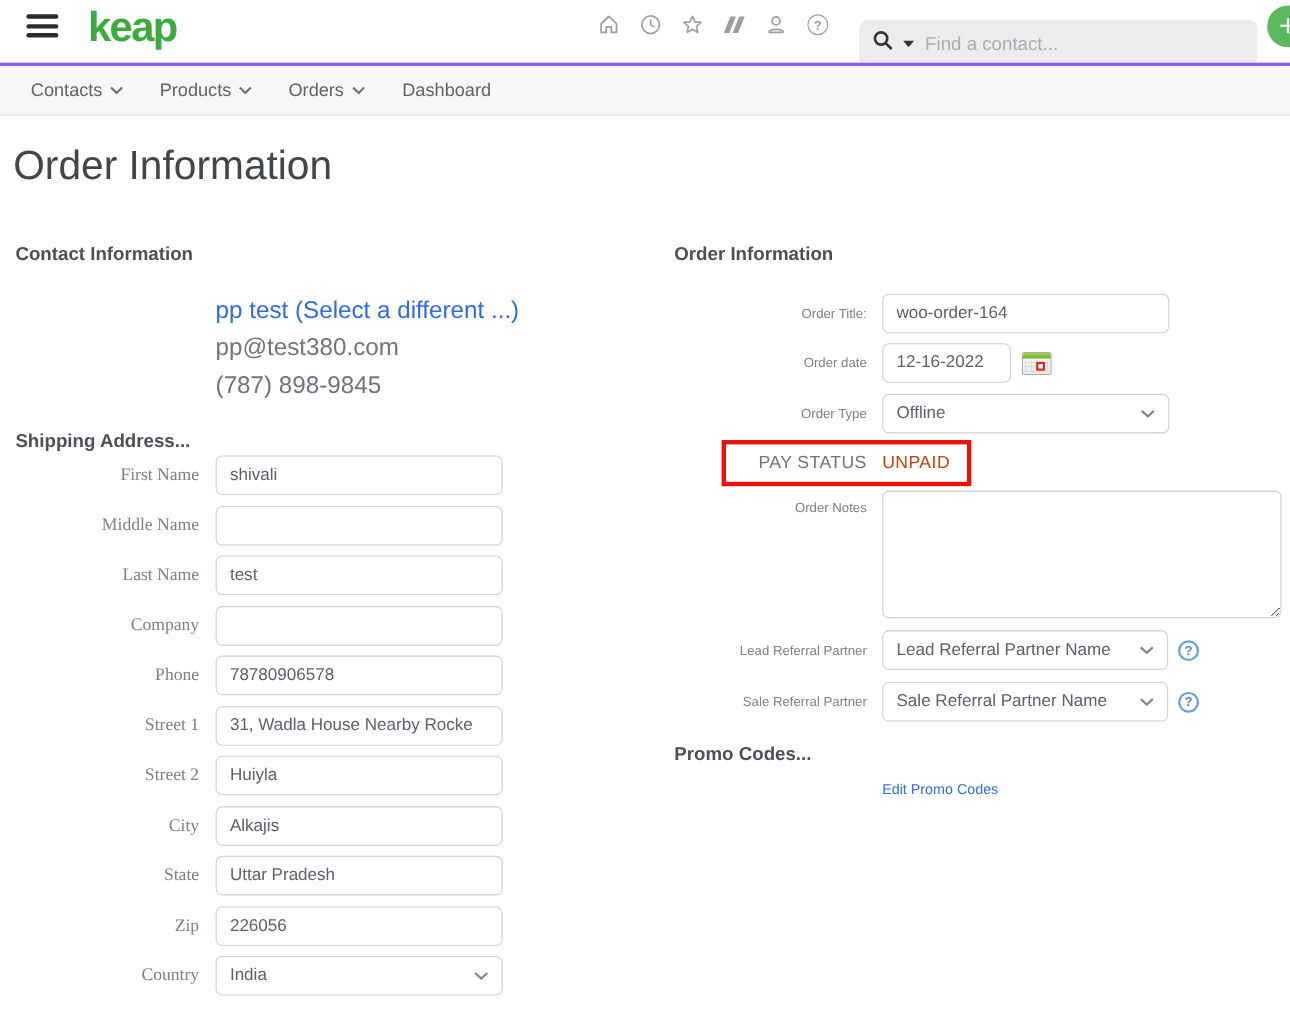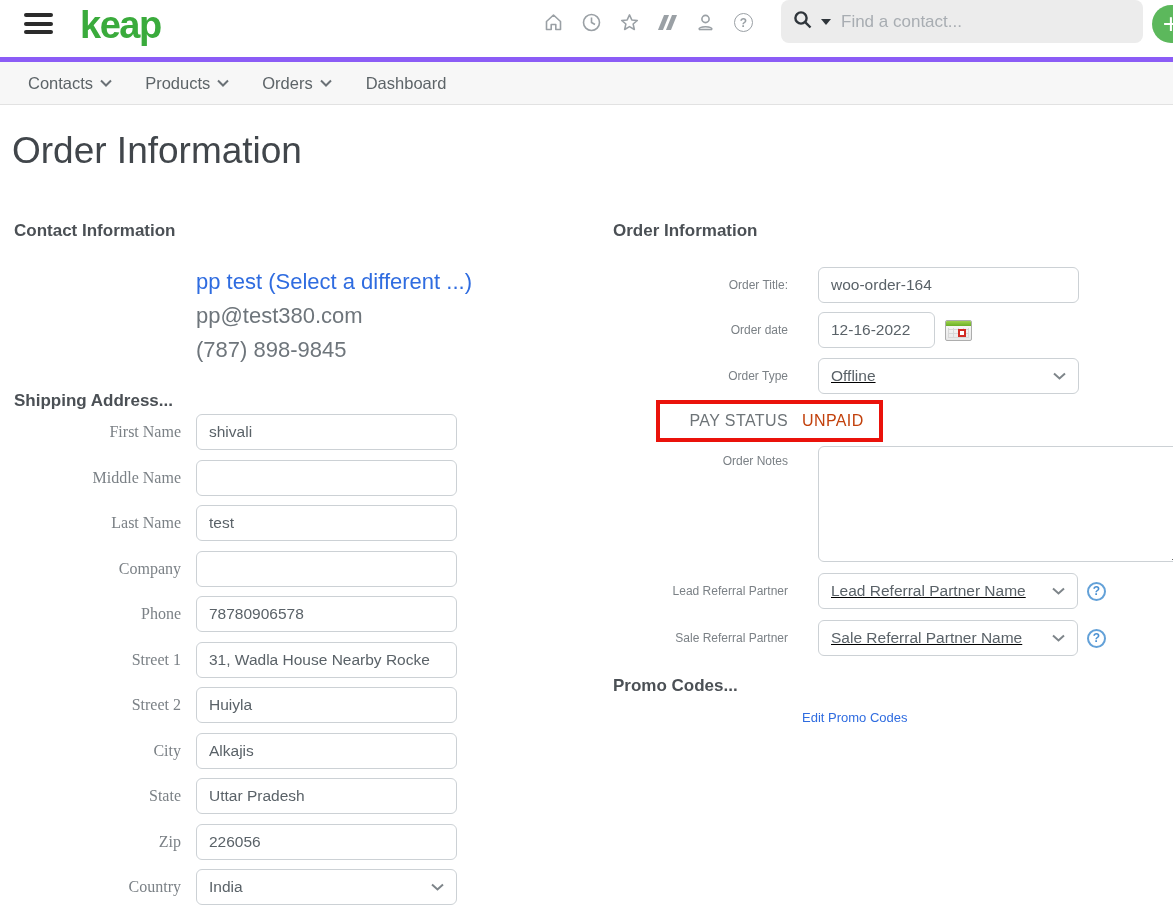"Find a contact..." .searchbar { top: 0 -> 18px }
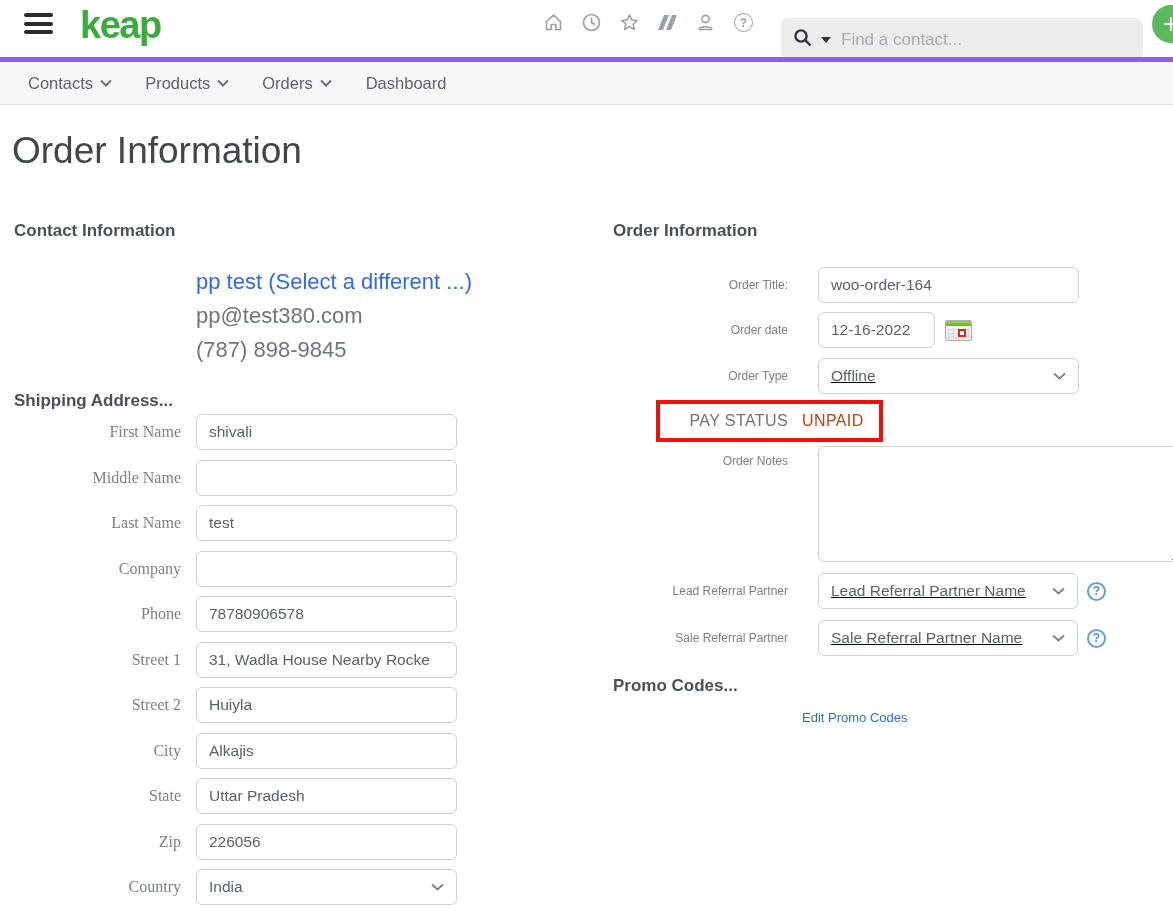"Contacts" .nav { border-top: 5px solid #8b5cf6 -> 3px solid #8b5cf6 }
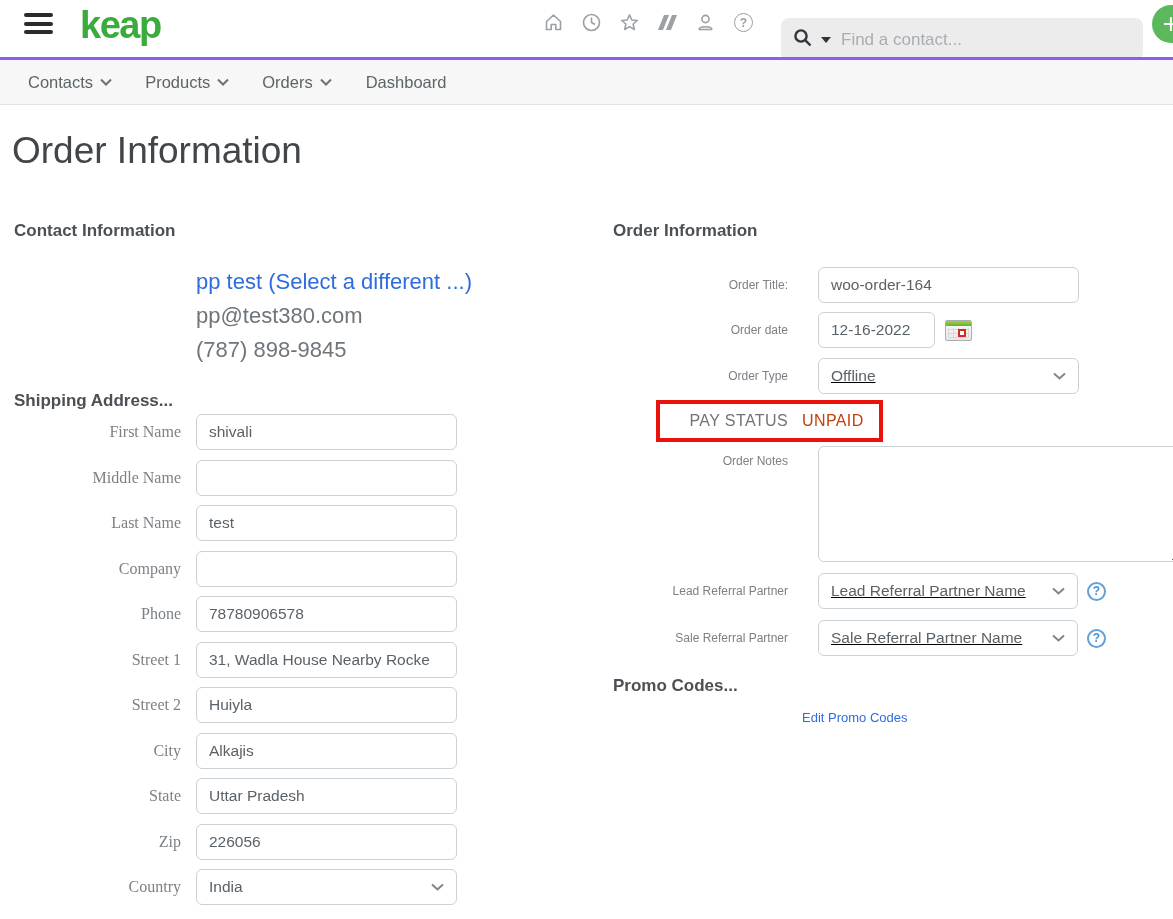"woo-order-164" .rrow .ctrl { margin-left: 30px -> 14px; text-decoration: underline -> none }
